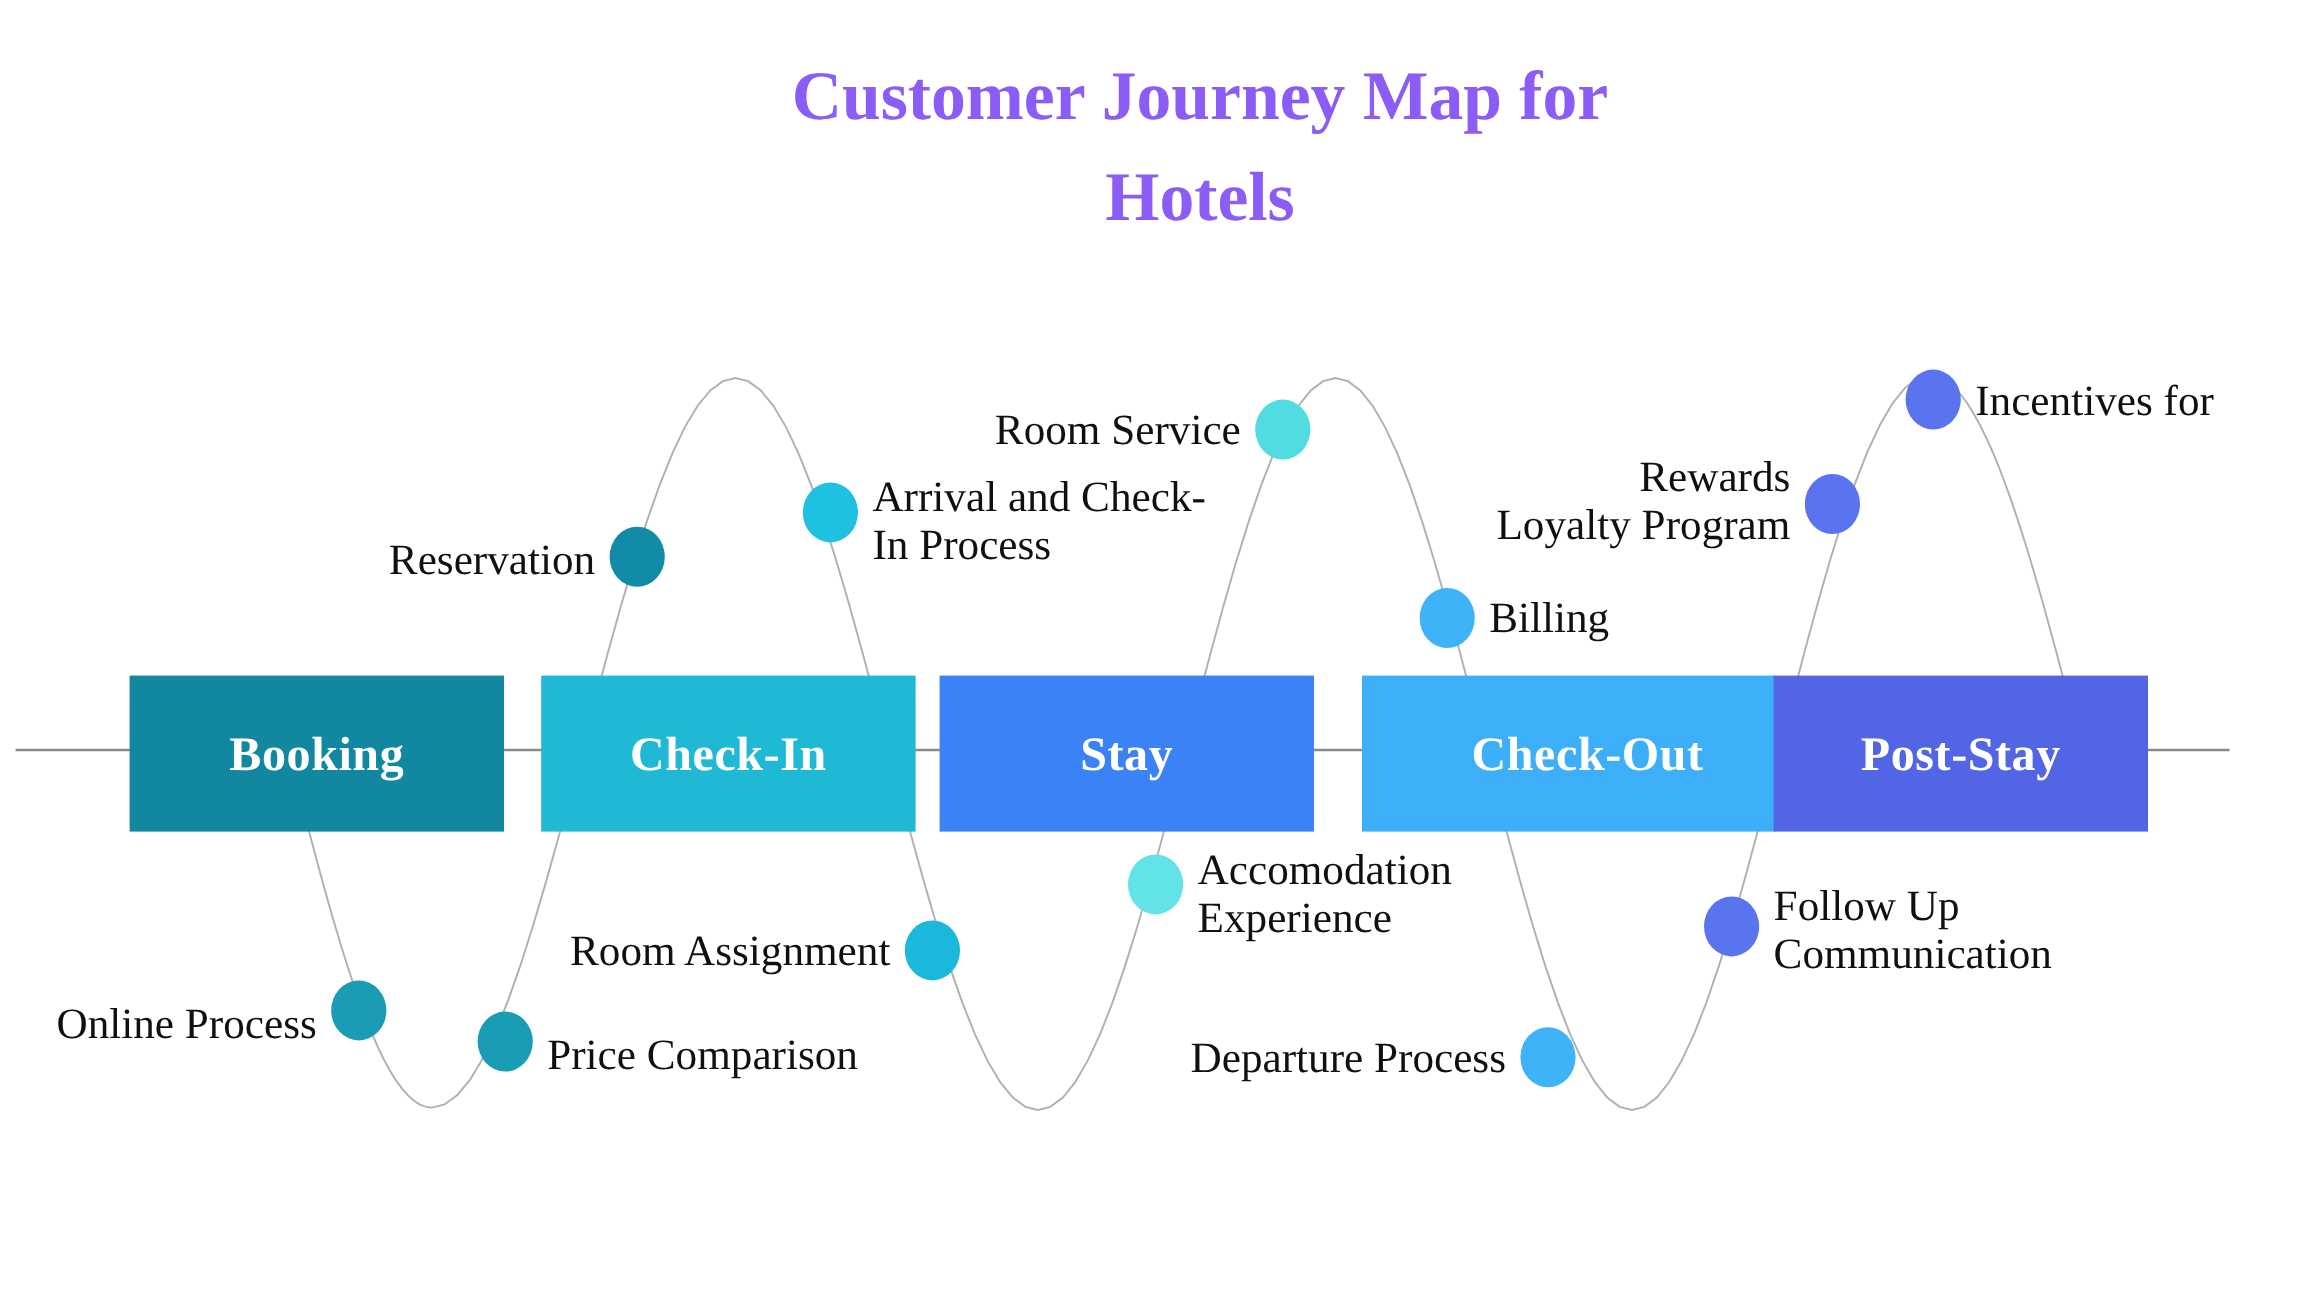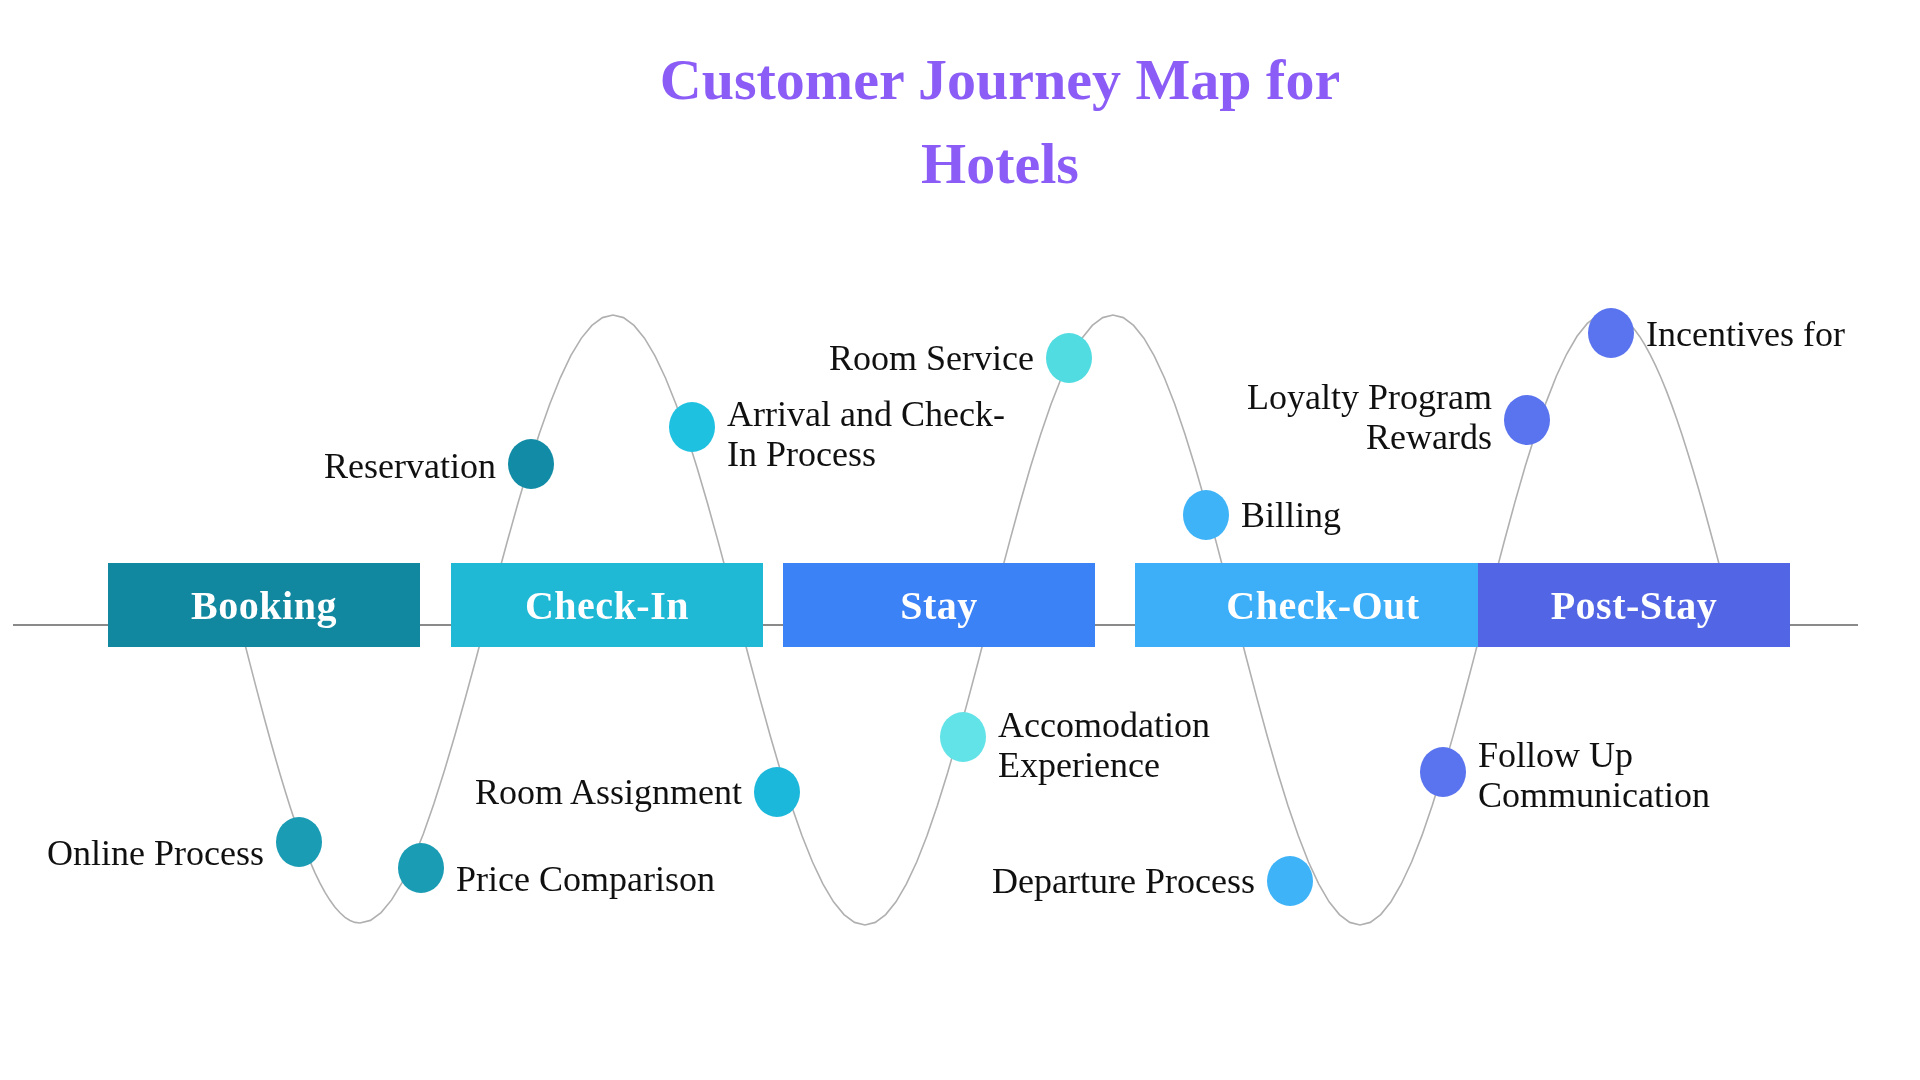"Loyalty Program" span { order: before "Rewards" -> after "Rewards" }
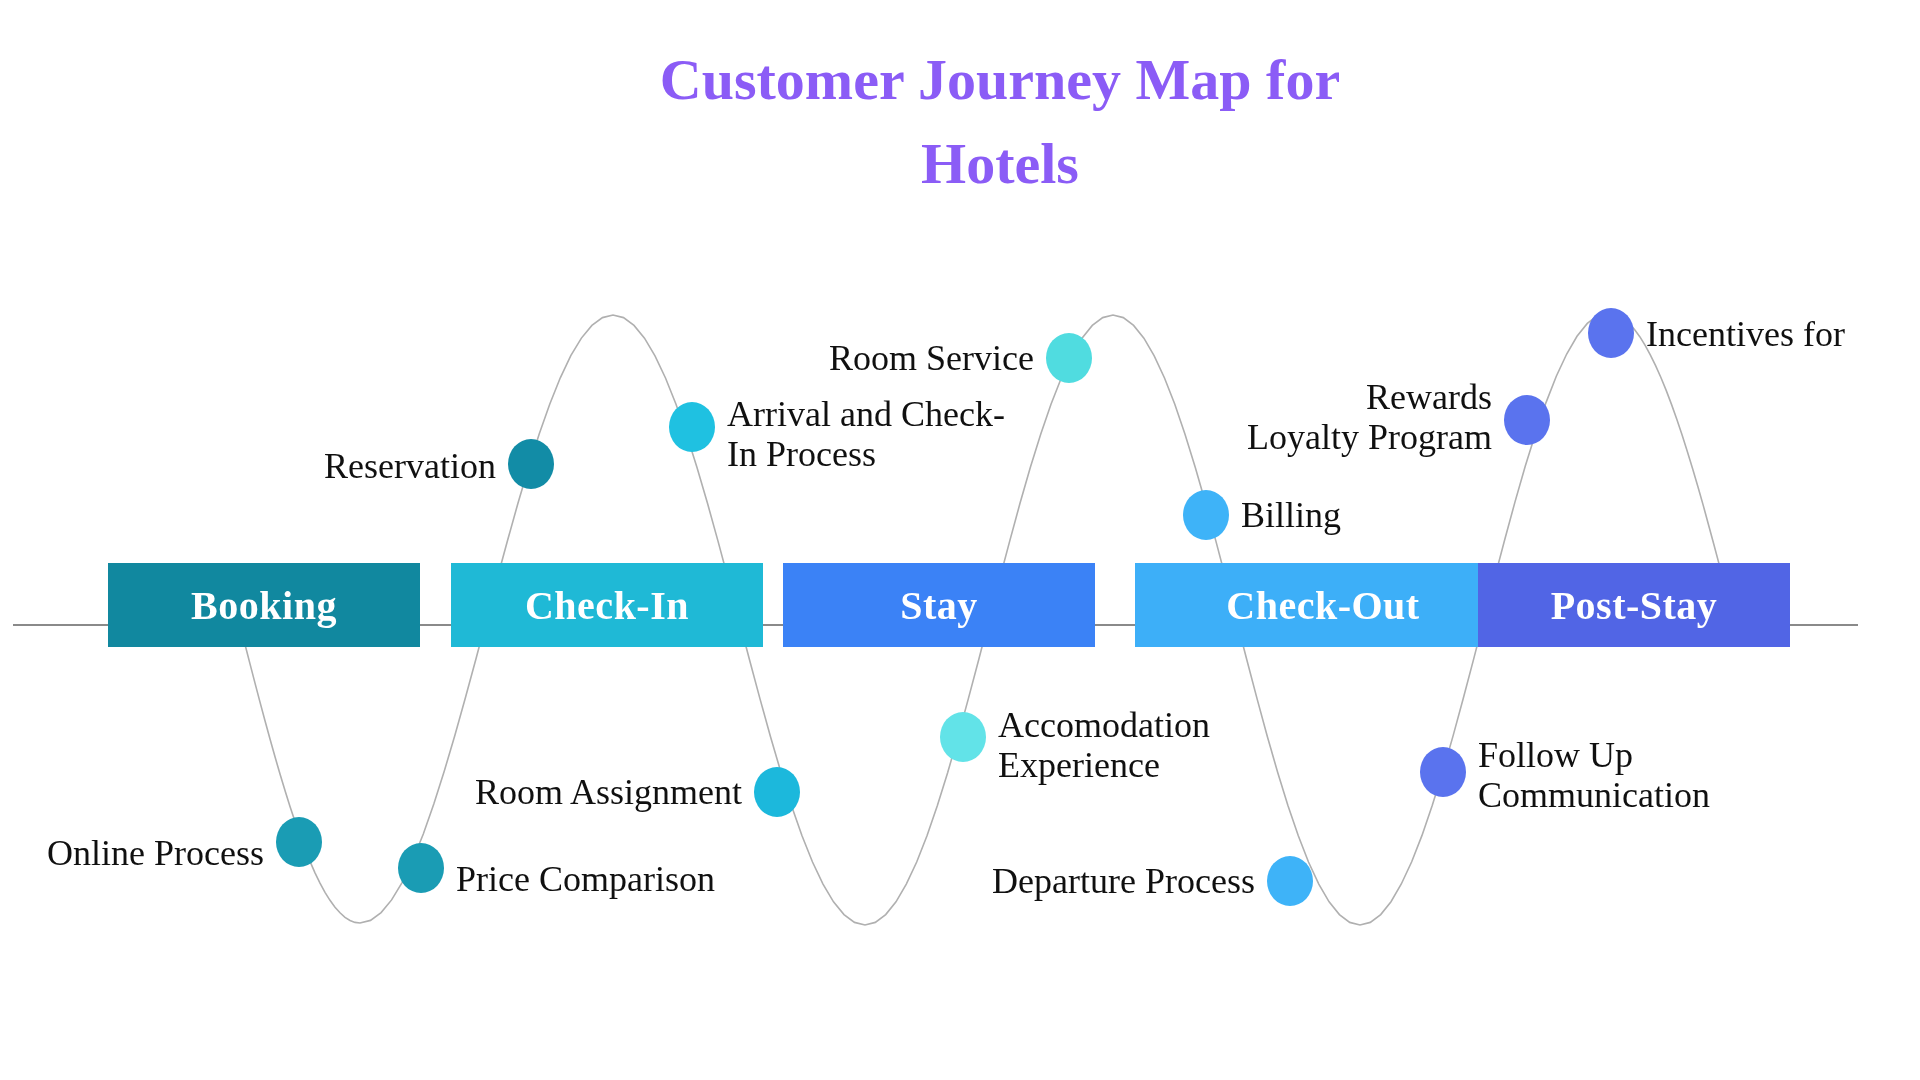"Booking" .stage { height: 84px -> 130px }
